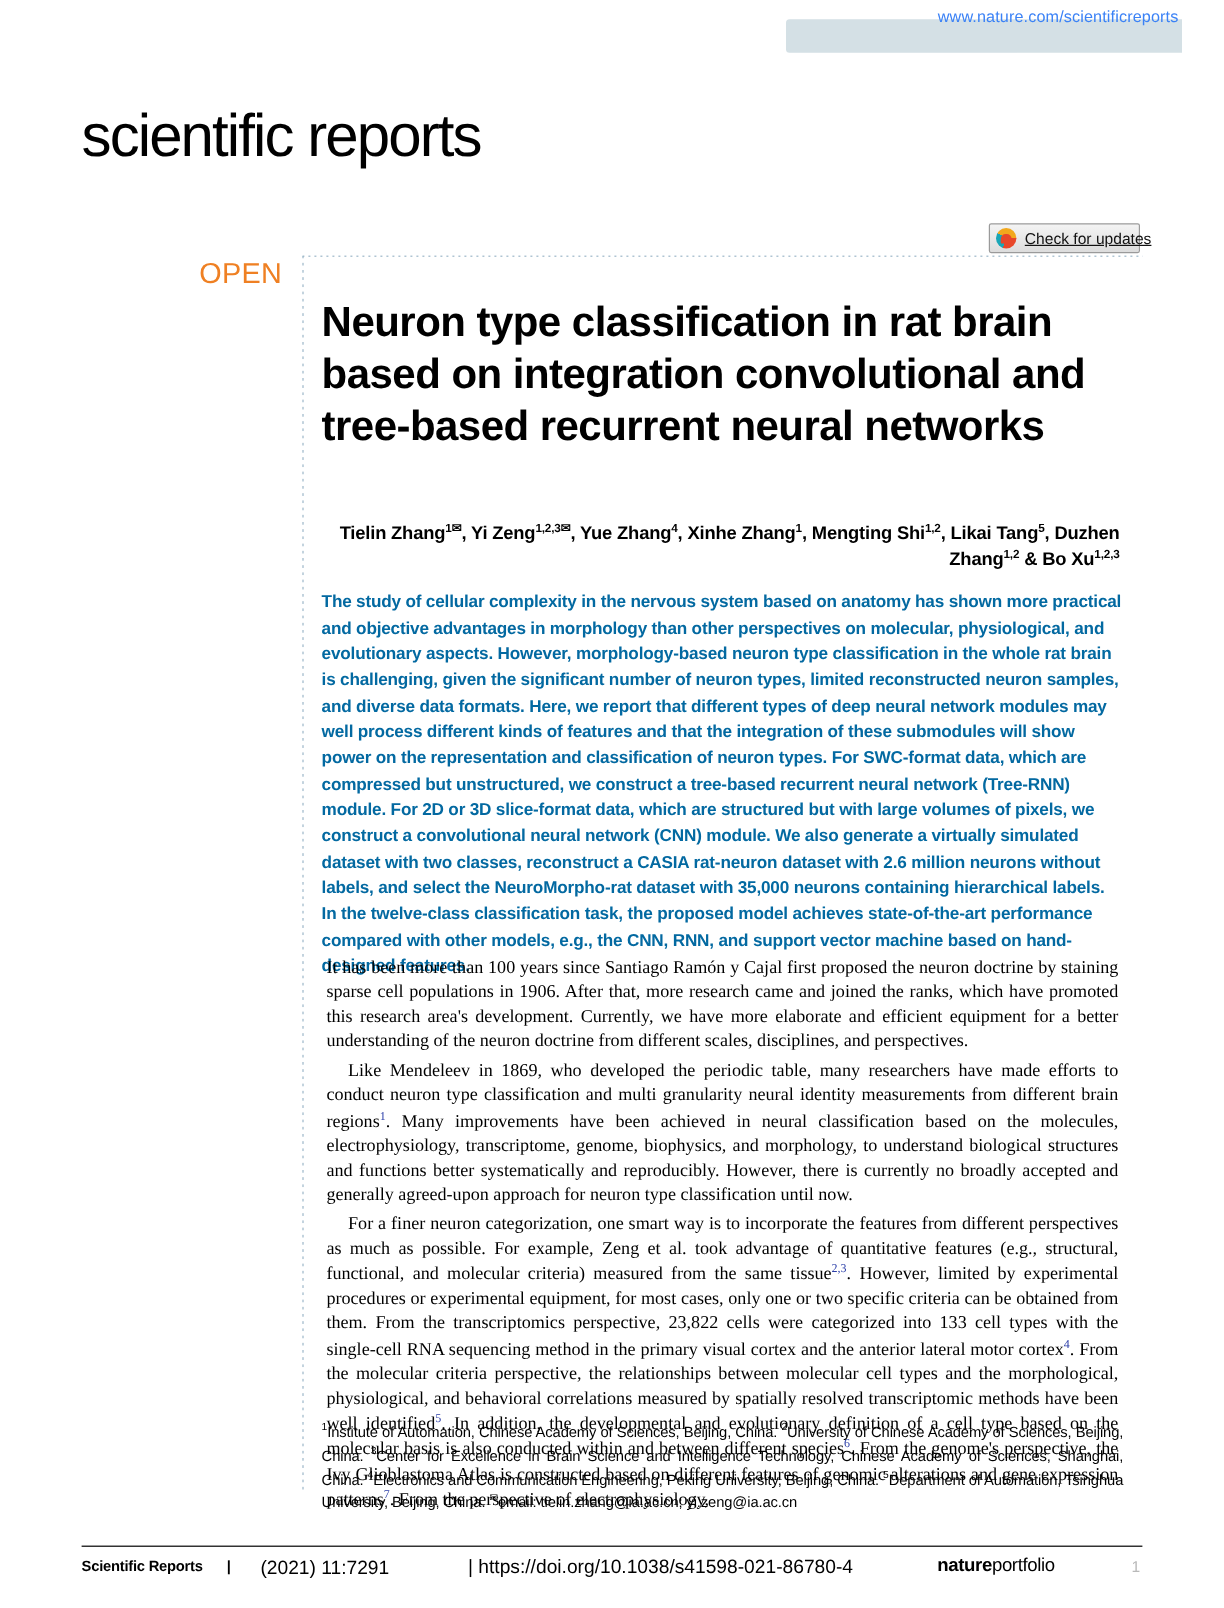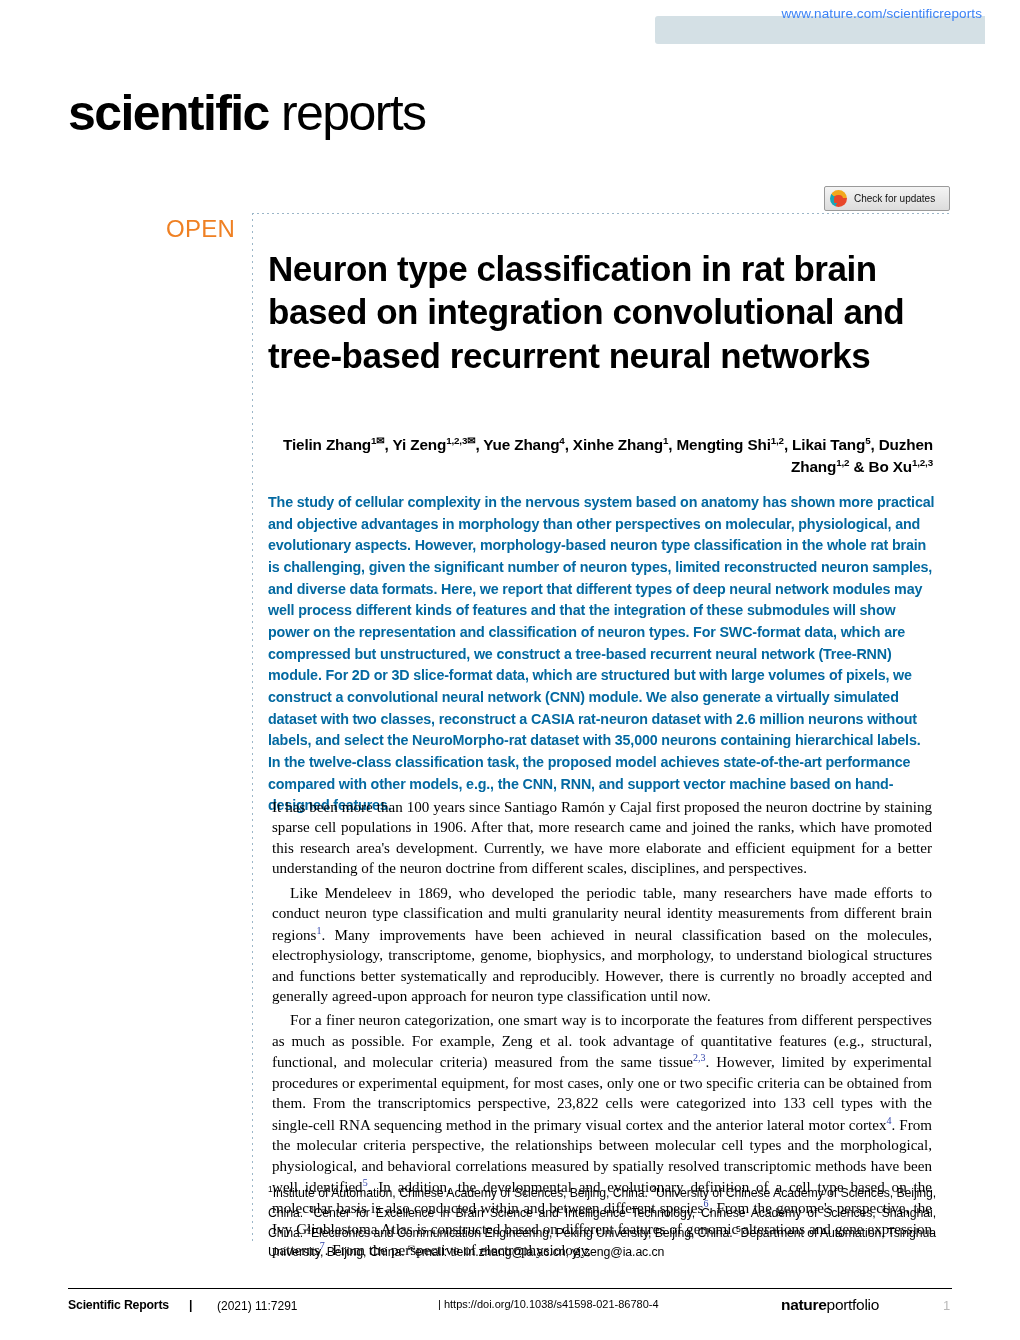"scientific" .masthead .mh-bold { font-weight: 700 -> 400 }
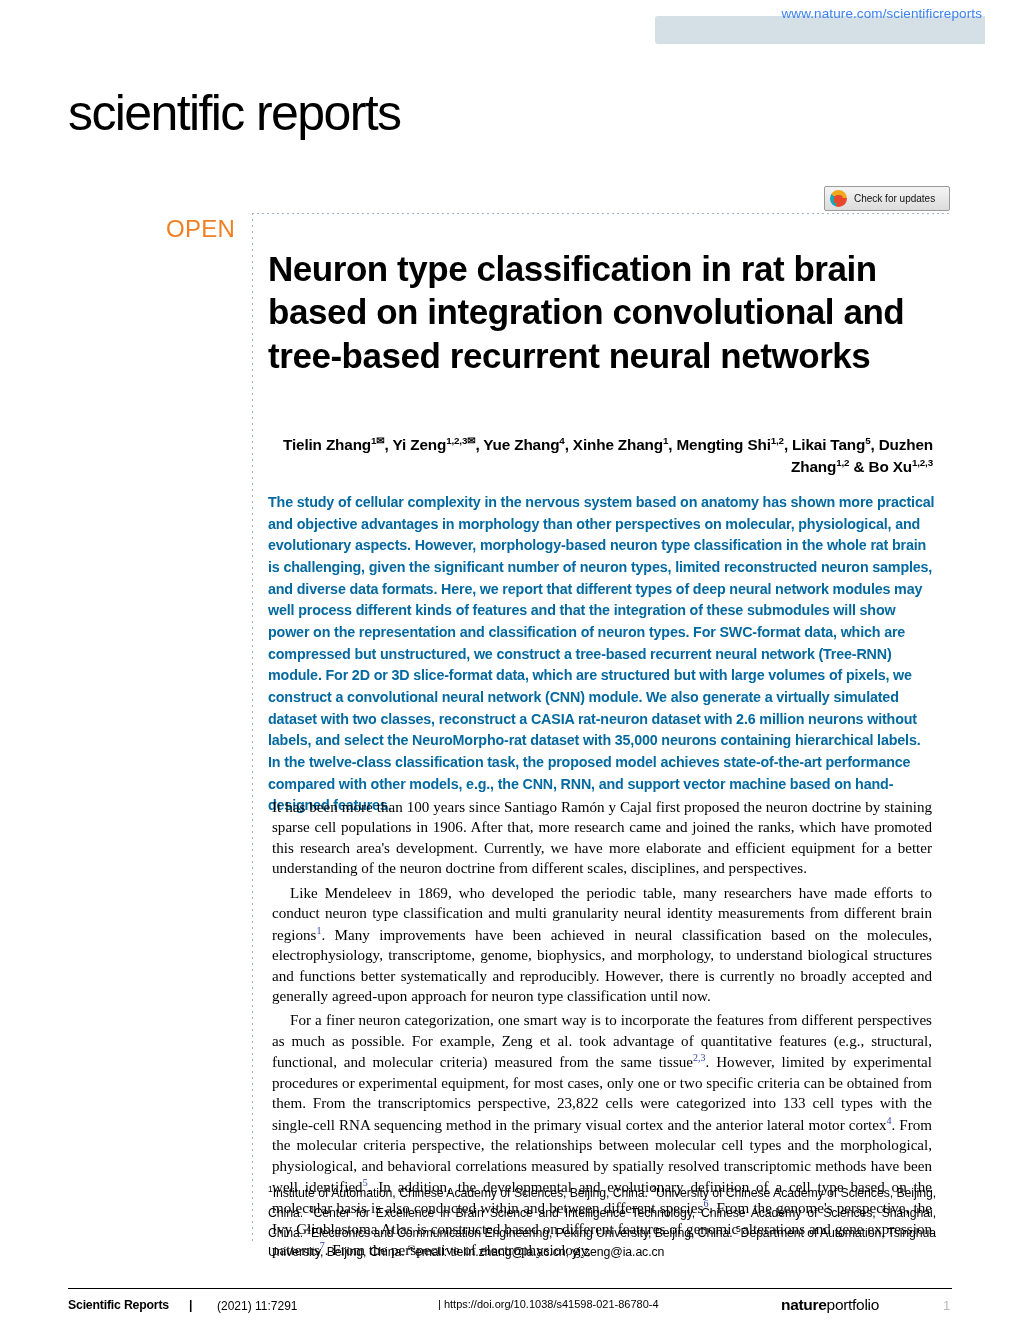"Check for updates" .updates-badge .cfu-text { font-size: 10px -> 13px; text-decoration: none -> underline }
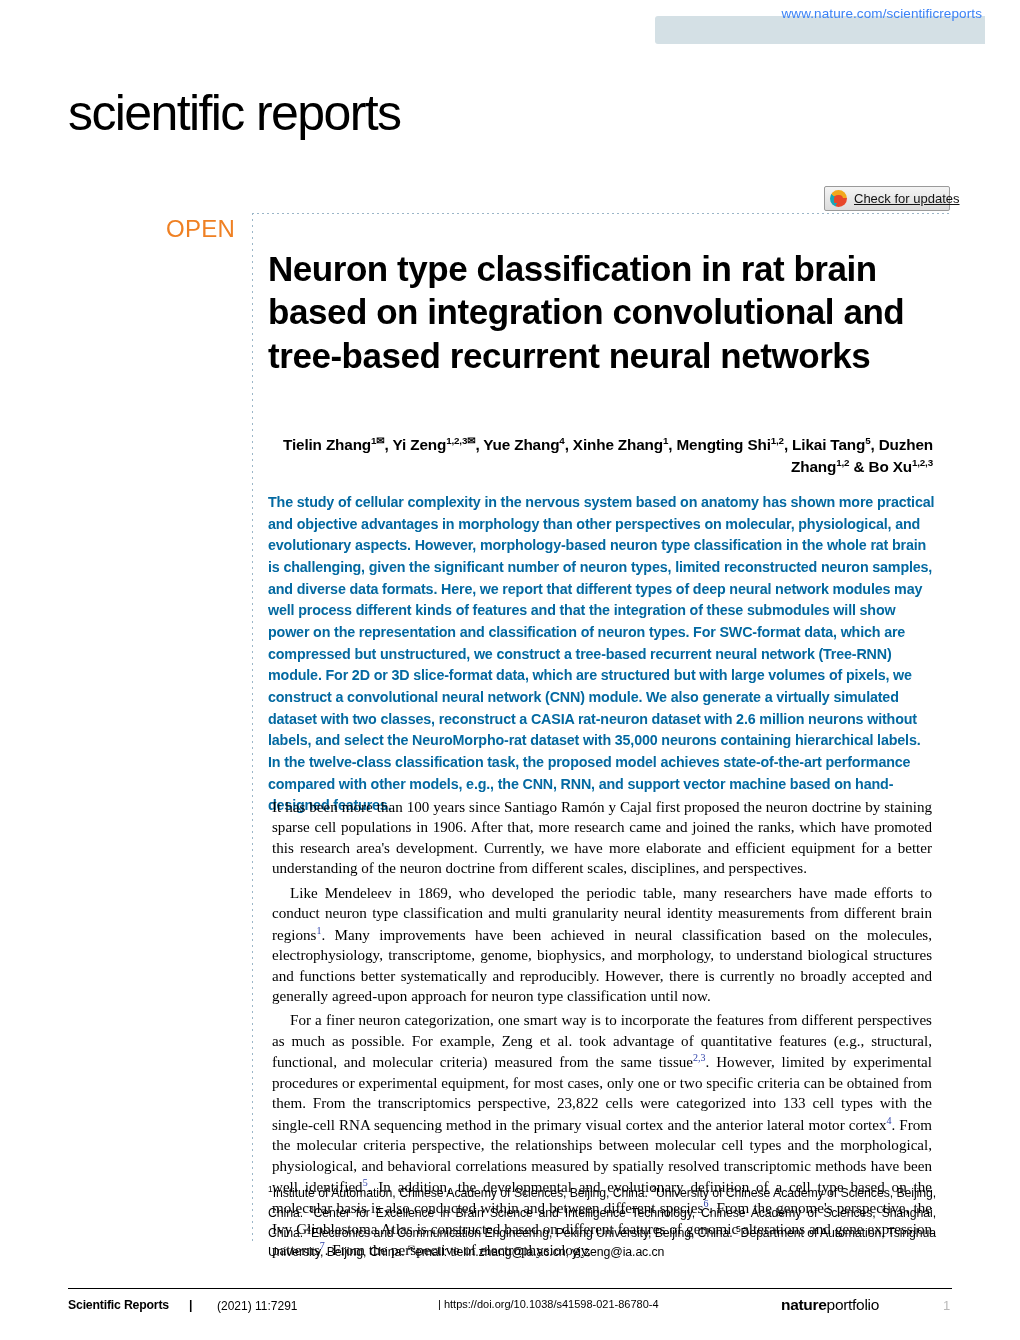"(2021) 11:7291" .f-vol { font-size: 12px -> 16px }
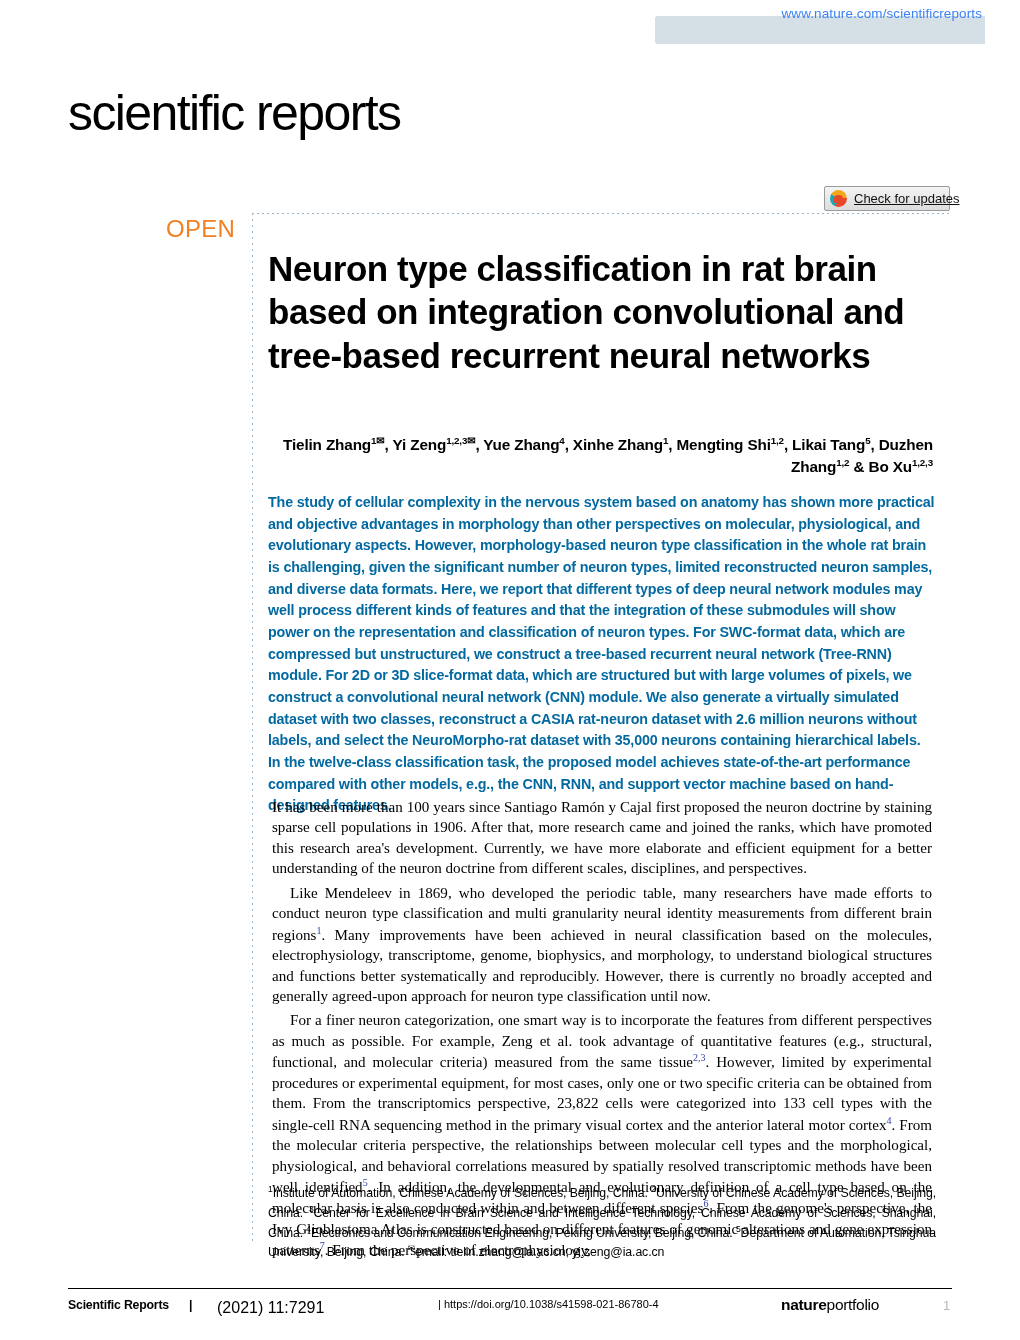"| https://doi.org/10.1038/s41598-021-86780-4" .f-doi { font-size: 11px -> 16px; margin-left: 48px -> none }
